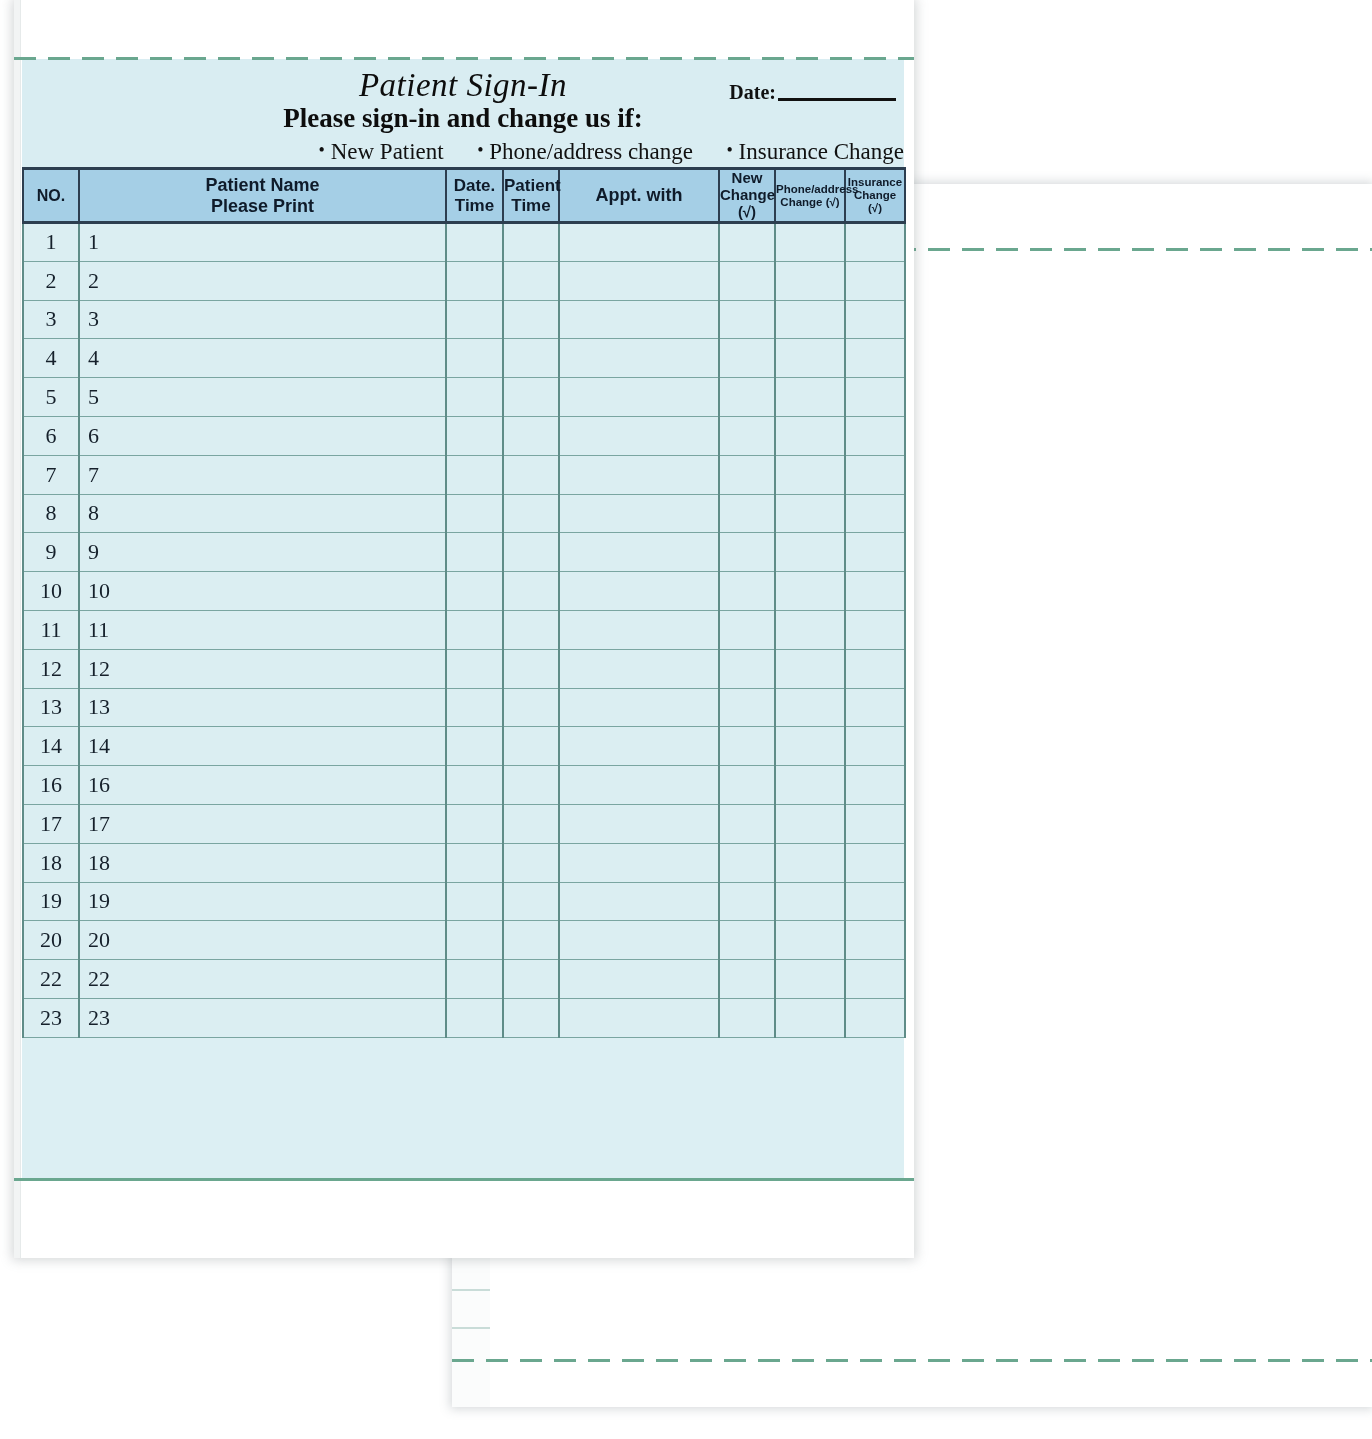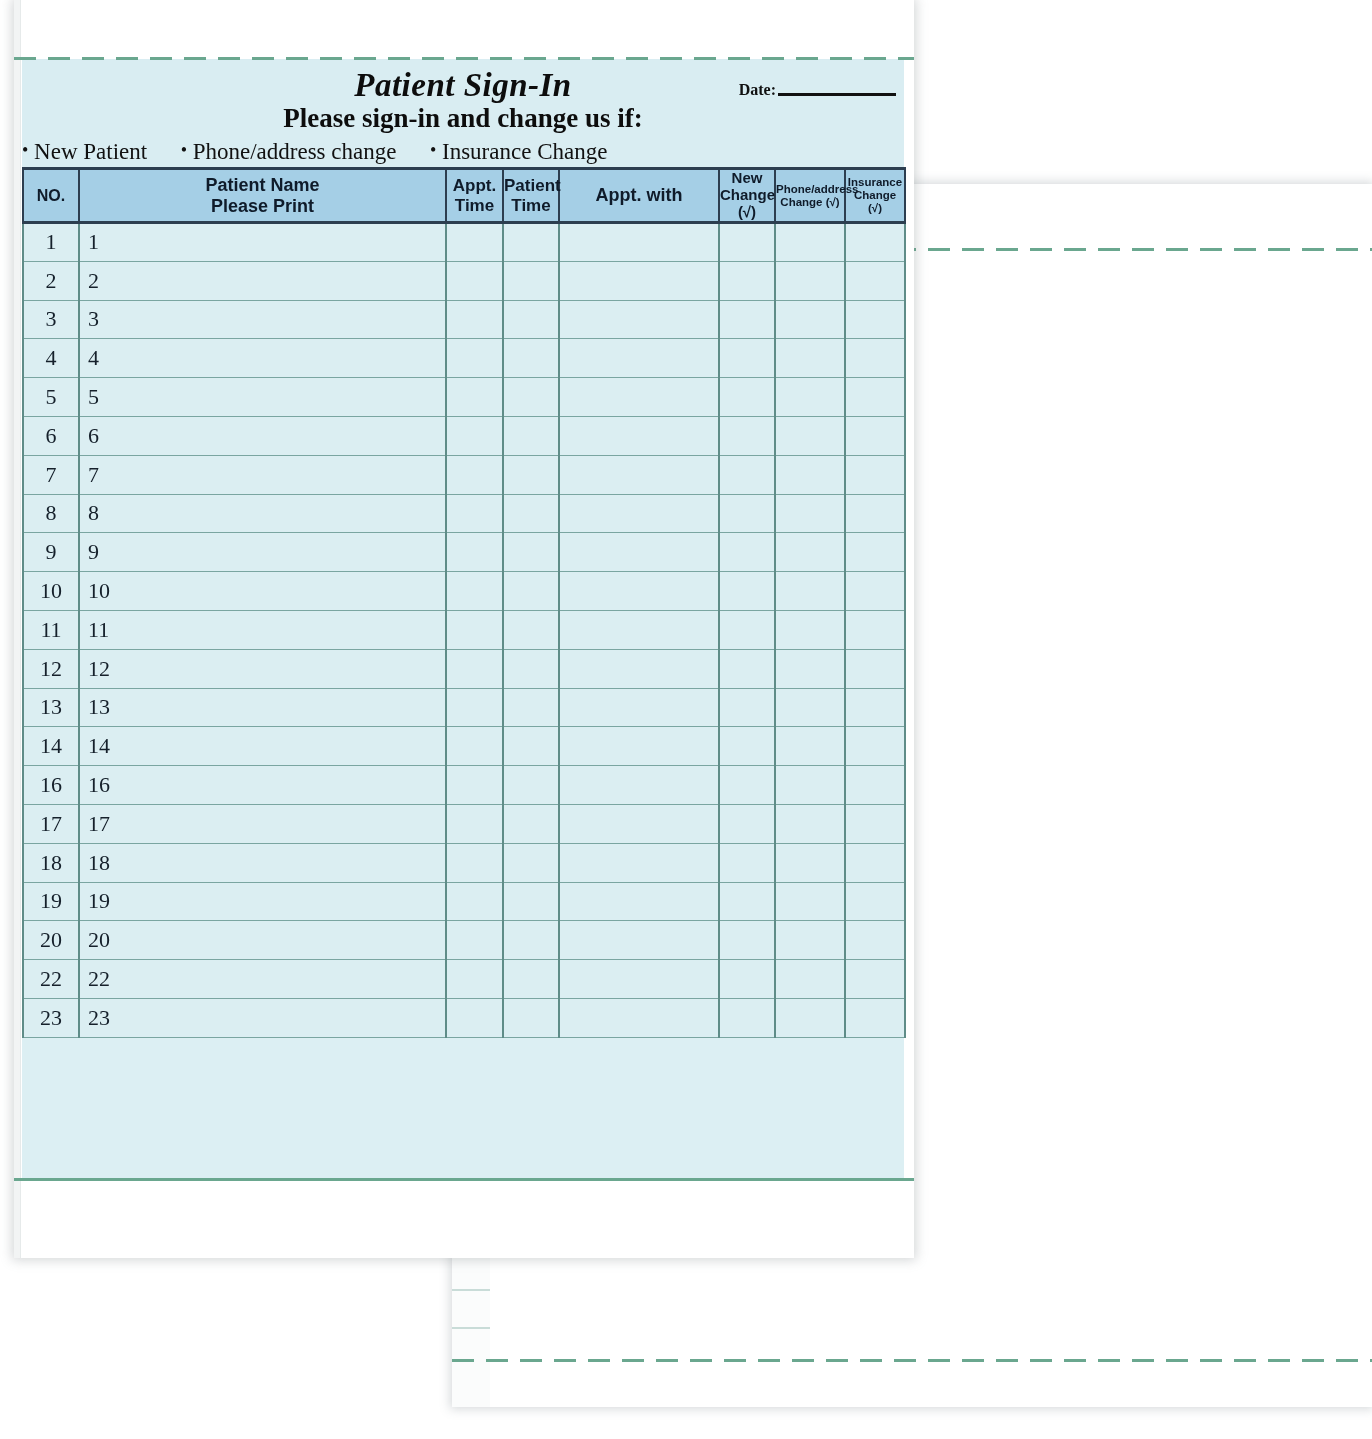"Patient Sign-In" #title { font-weight: bold -> normal }
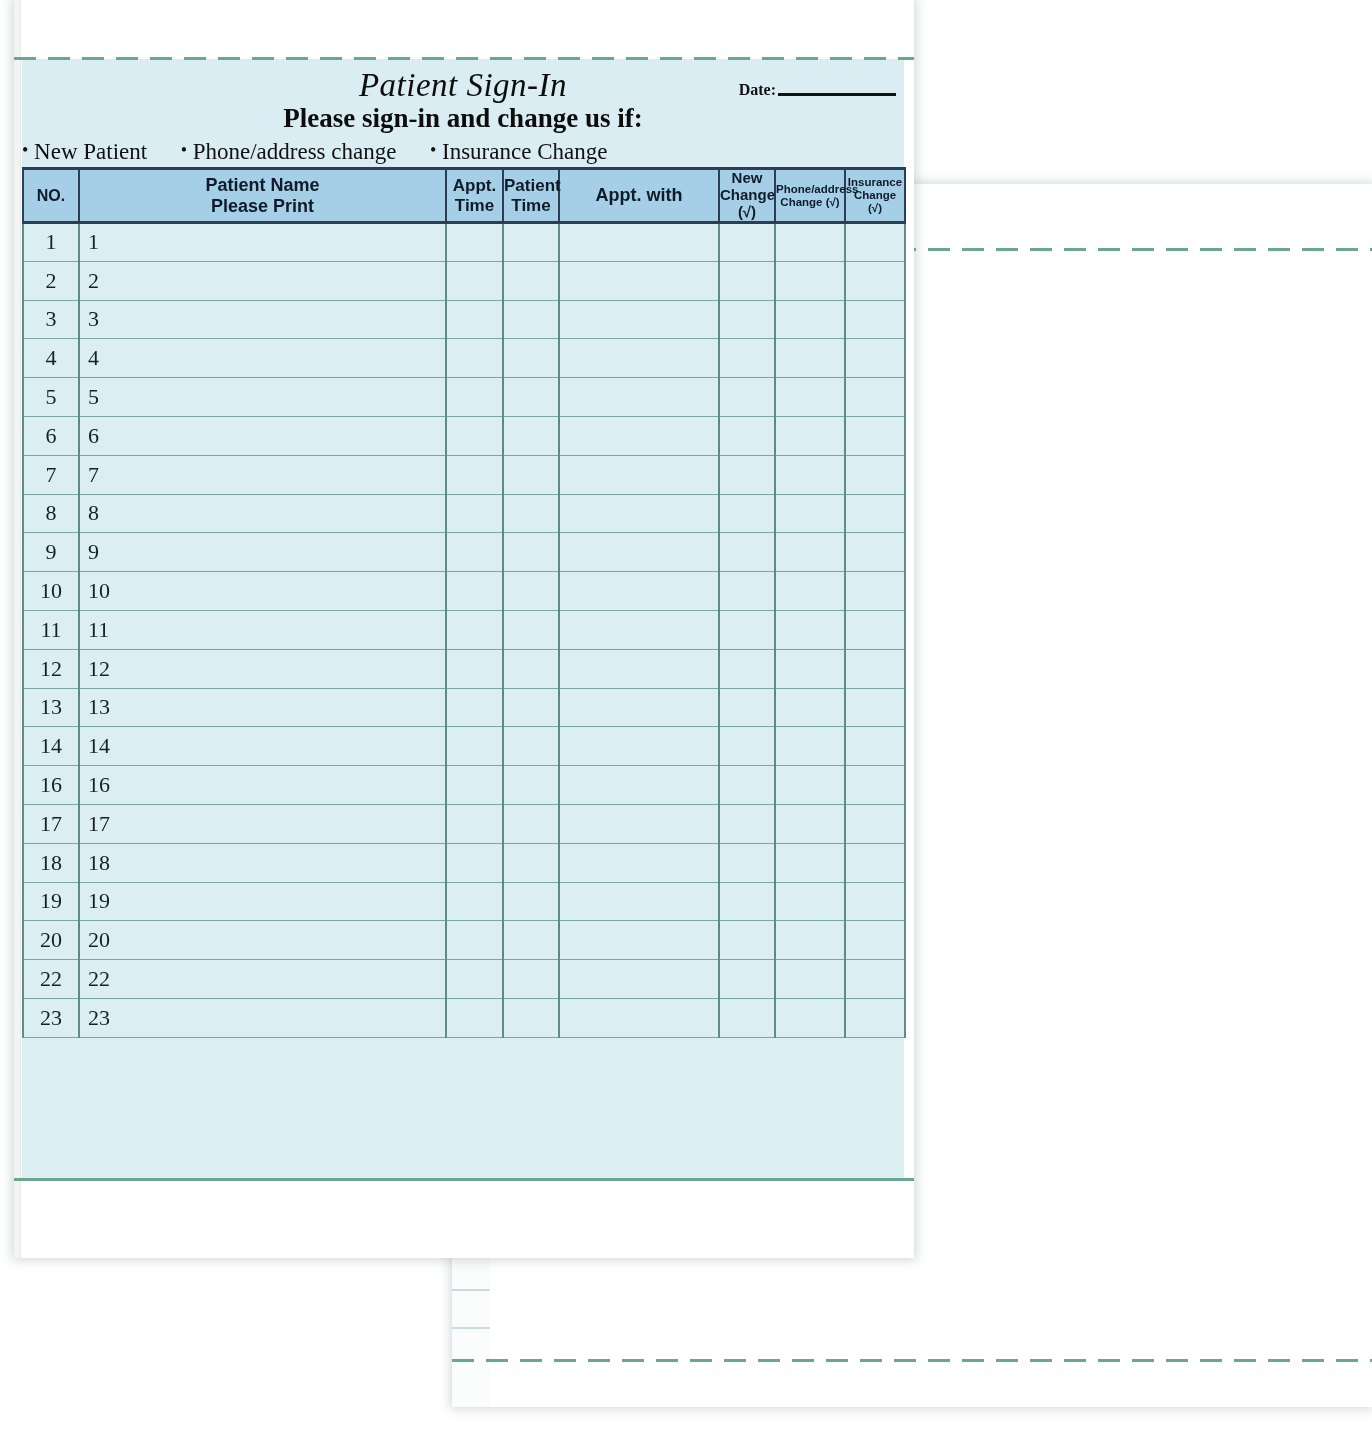"Date:" #date-label { font-size: 16px -> 20px }
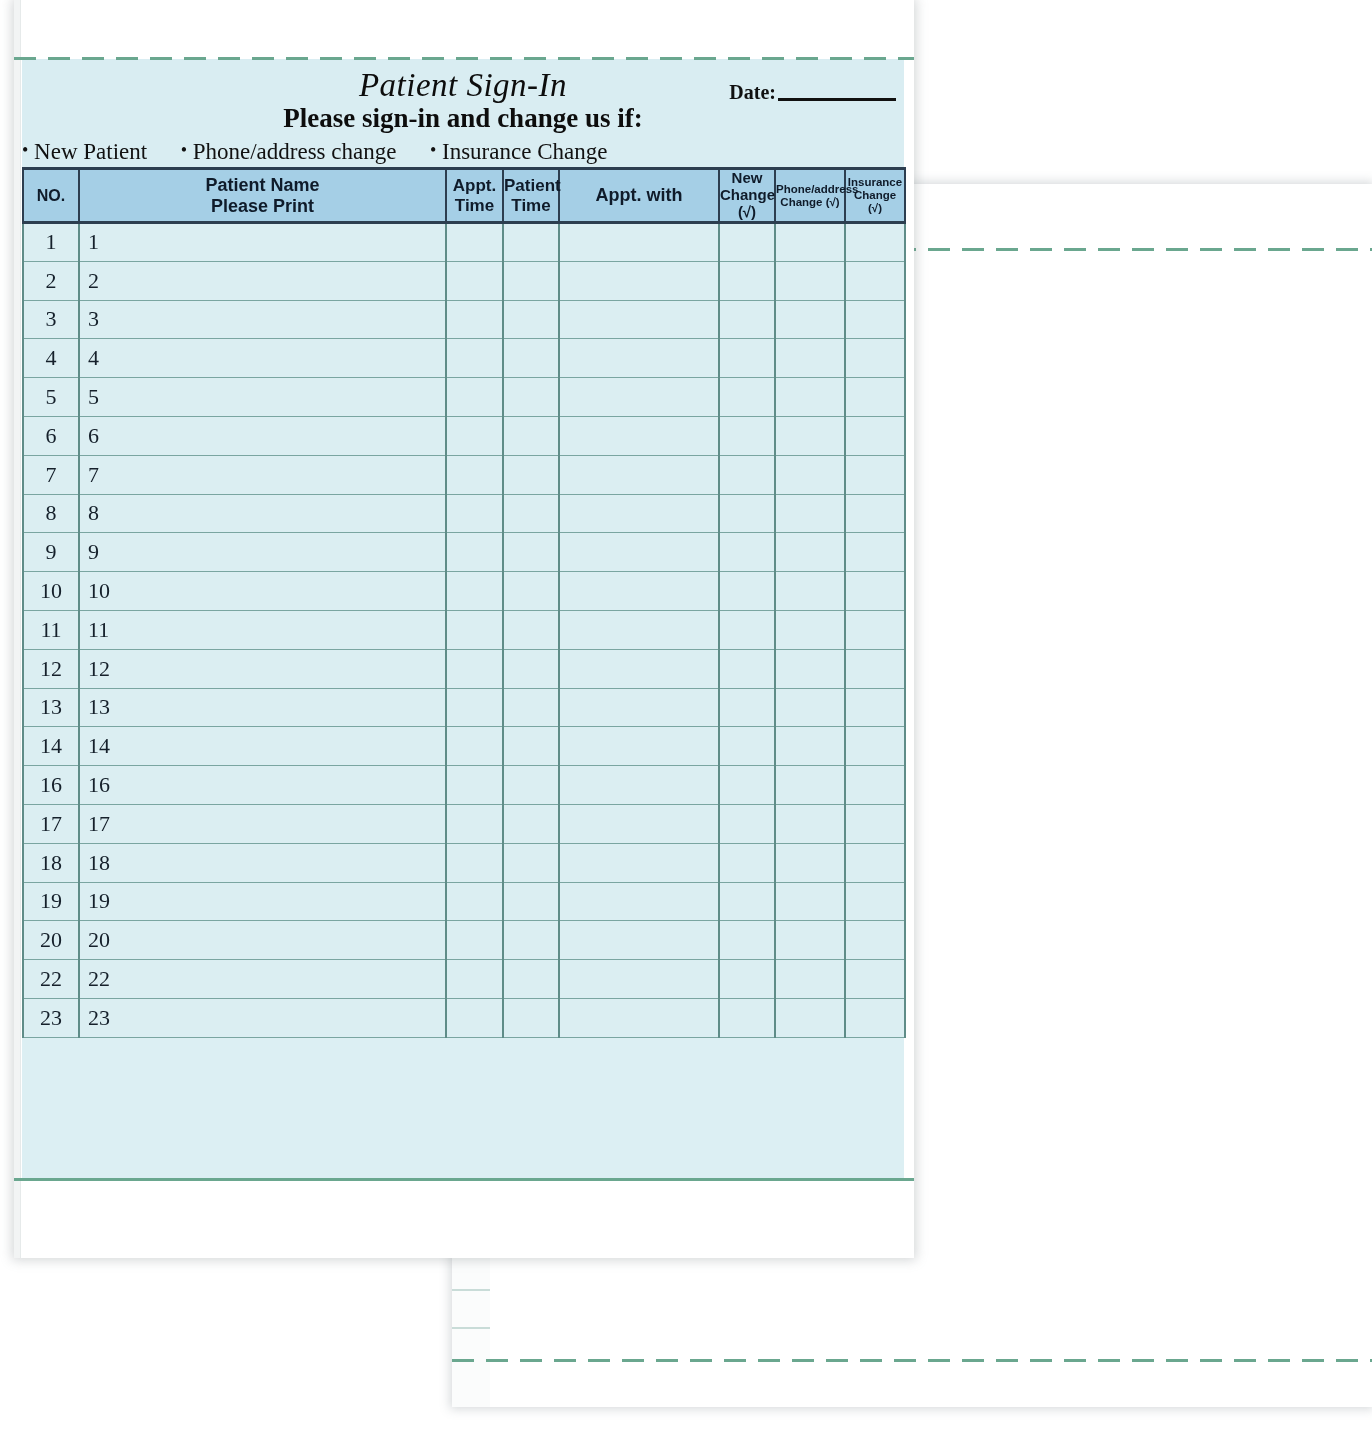"• New Patient • Phone/address" #bullets { text-align: left -> right }
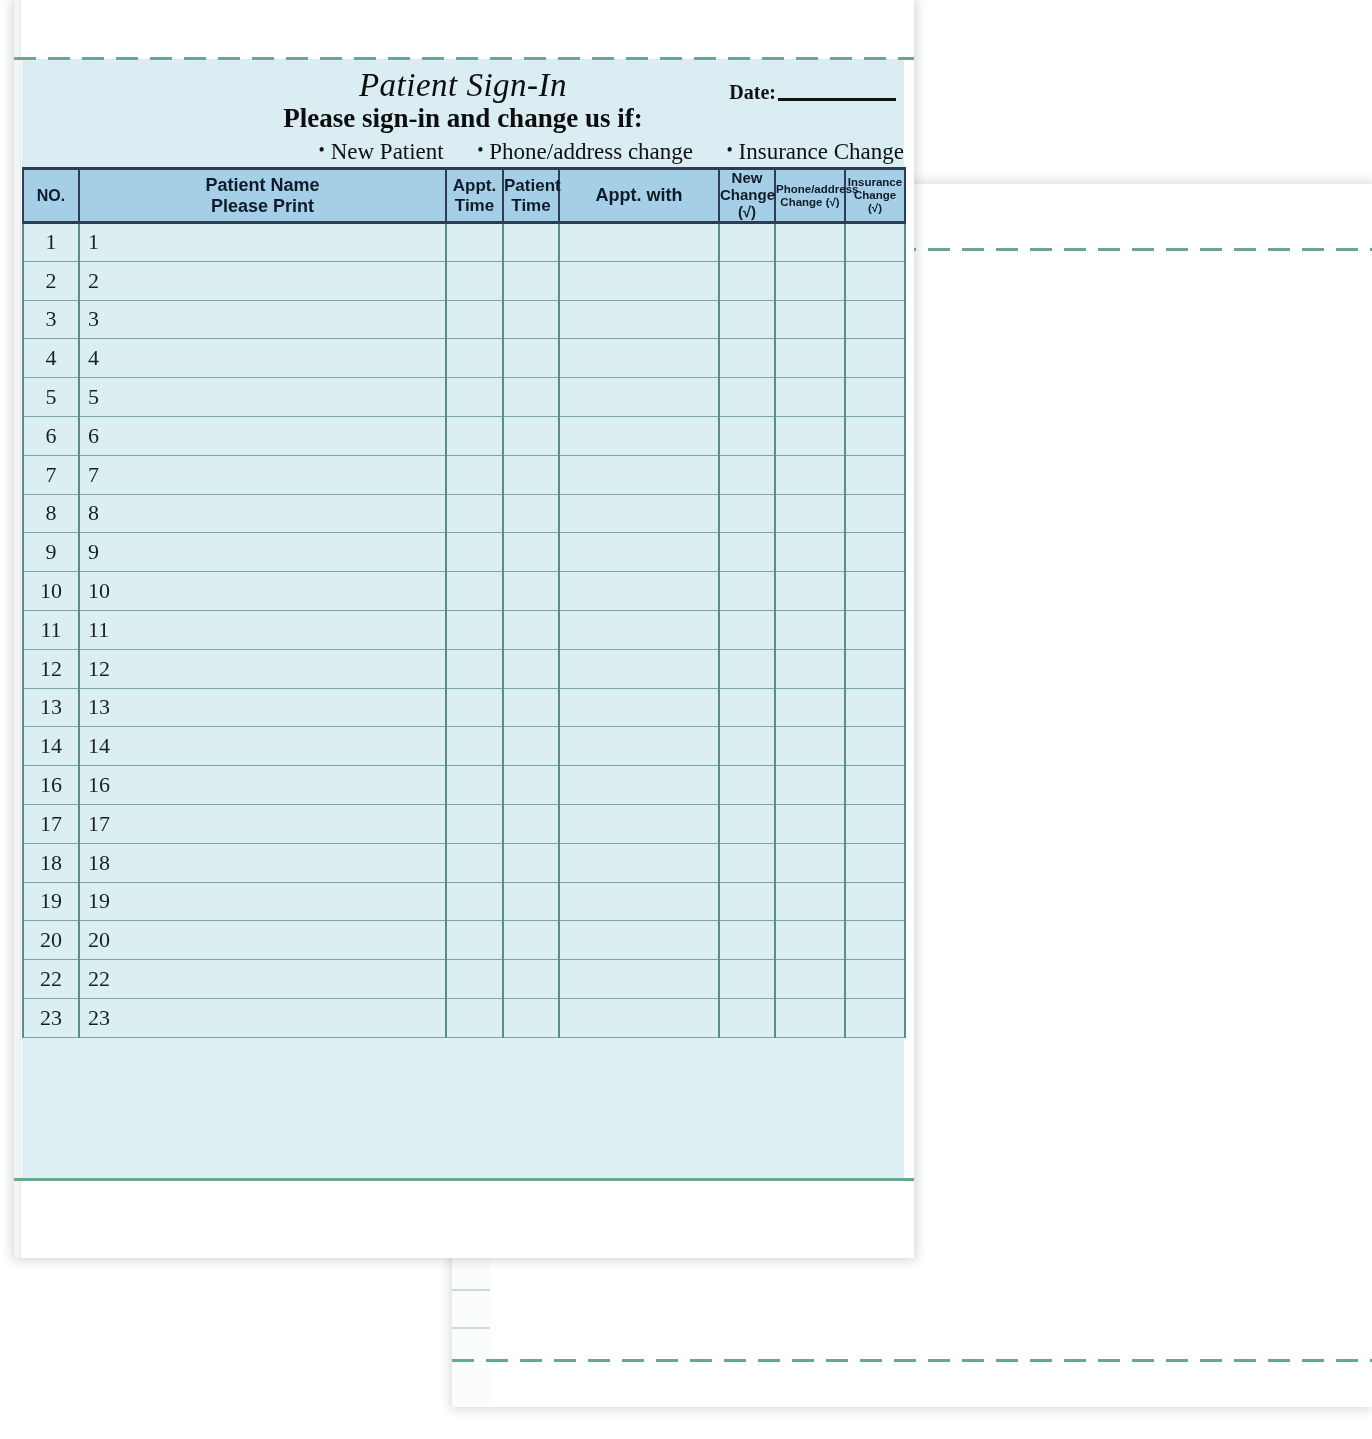"Appt." div { text: Appt -> Date }
